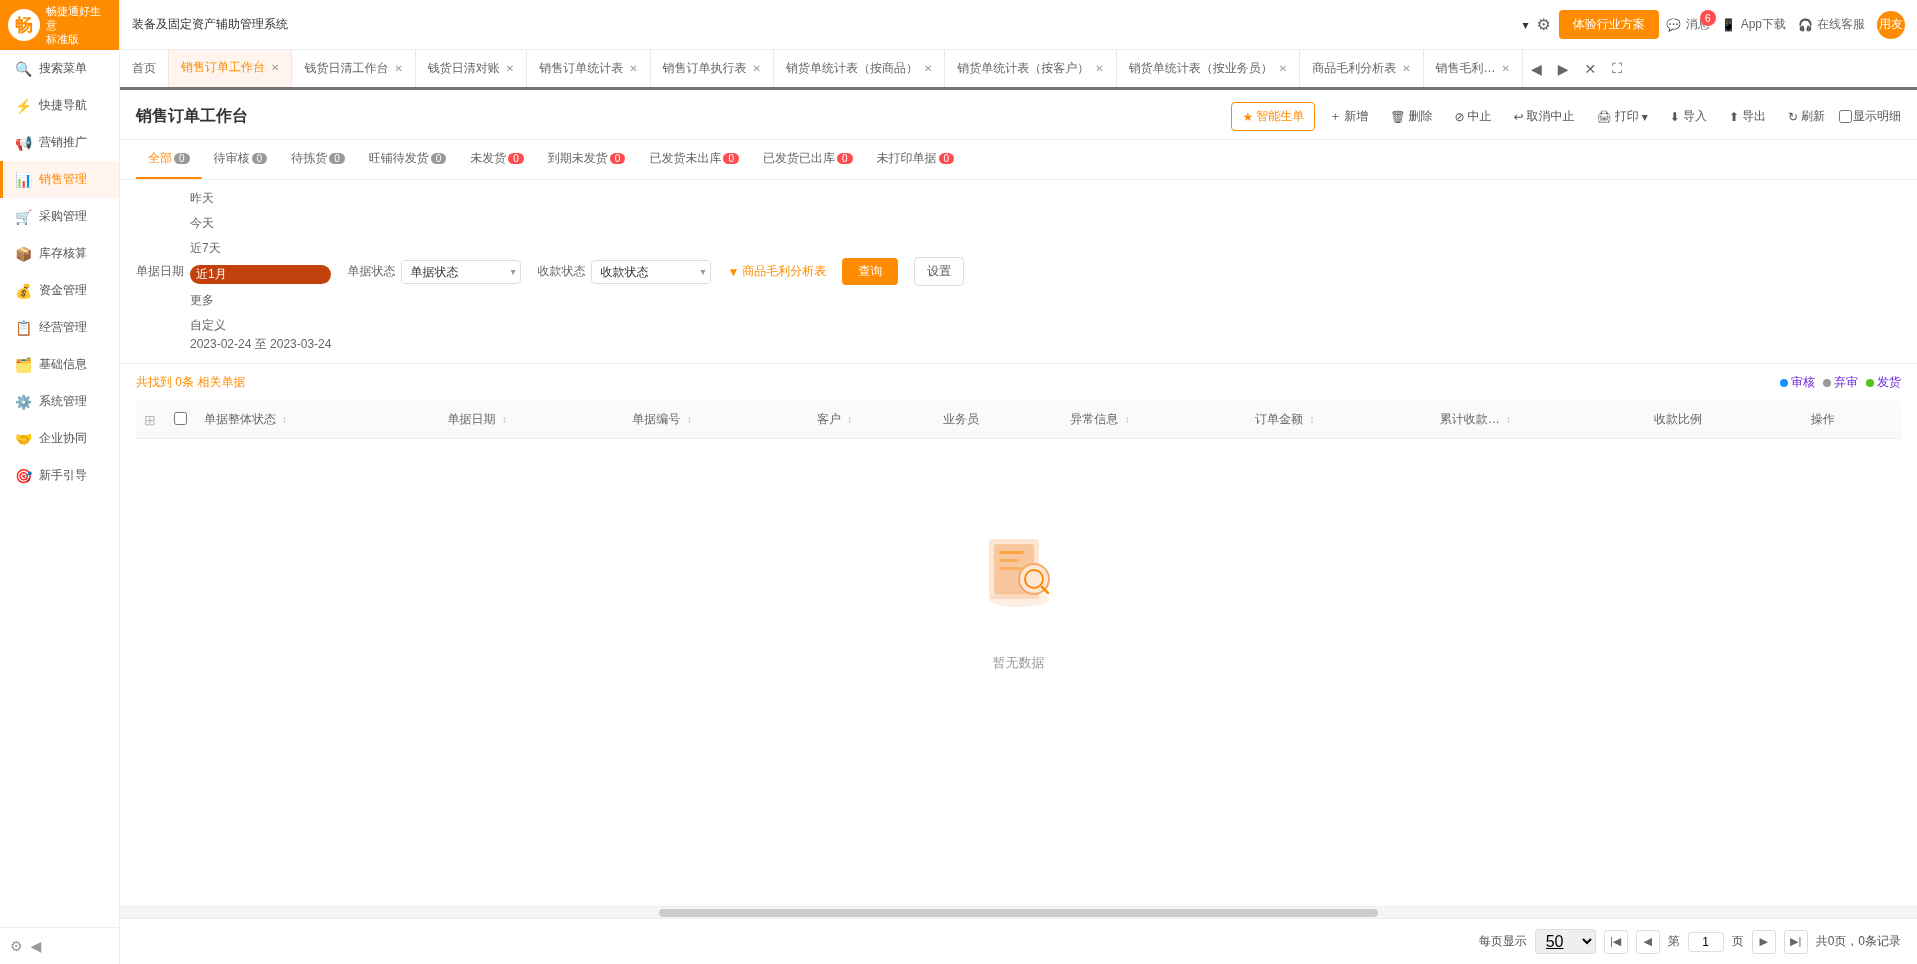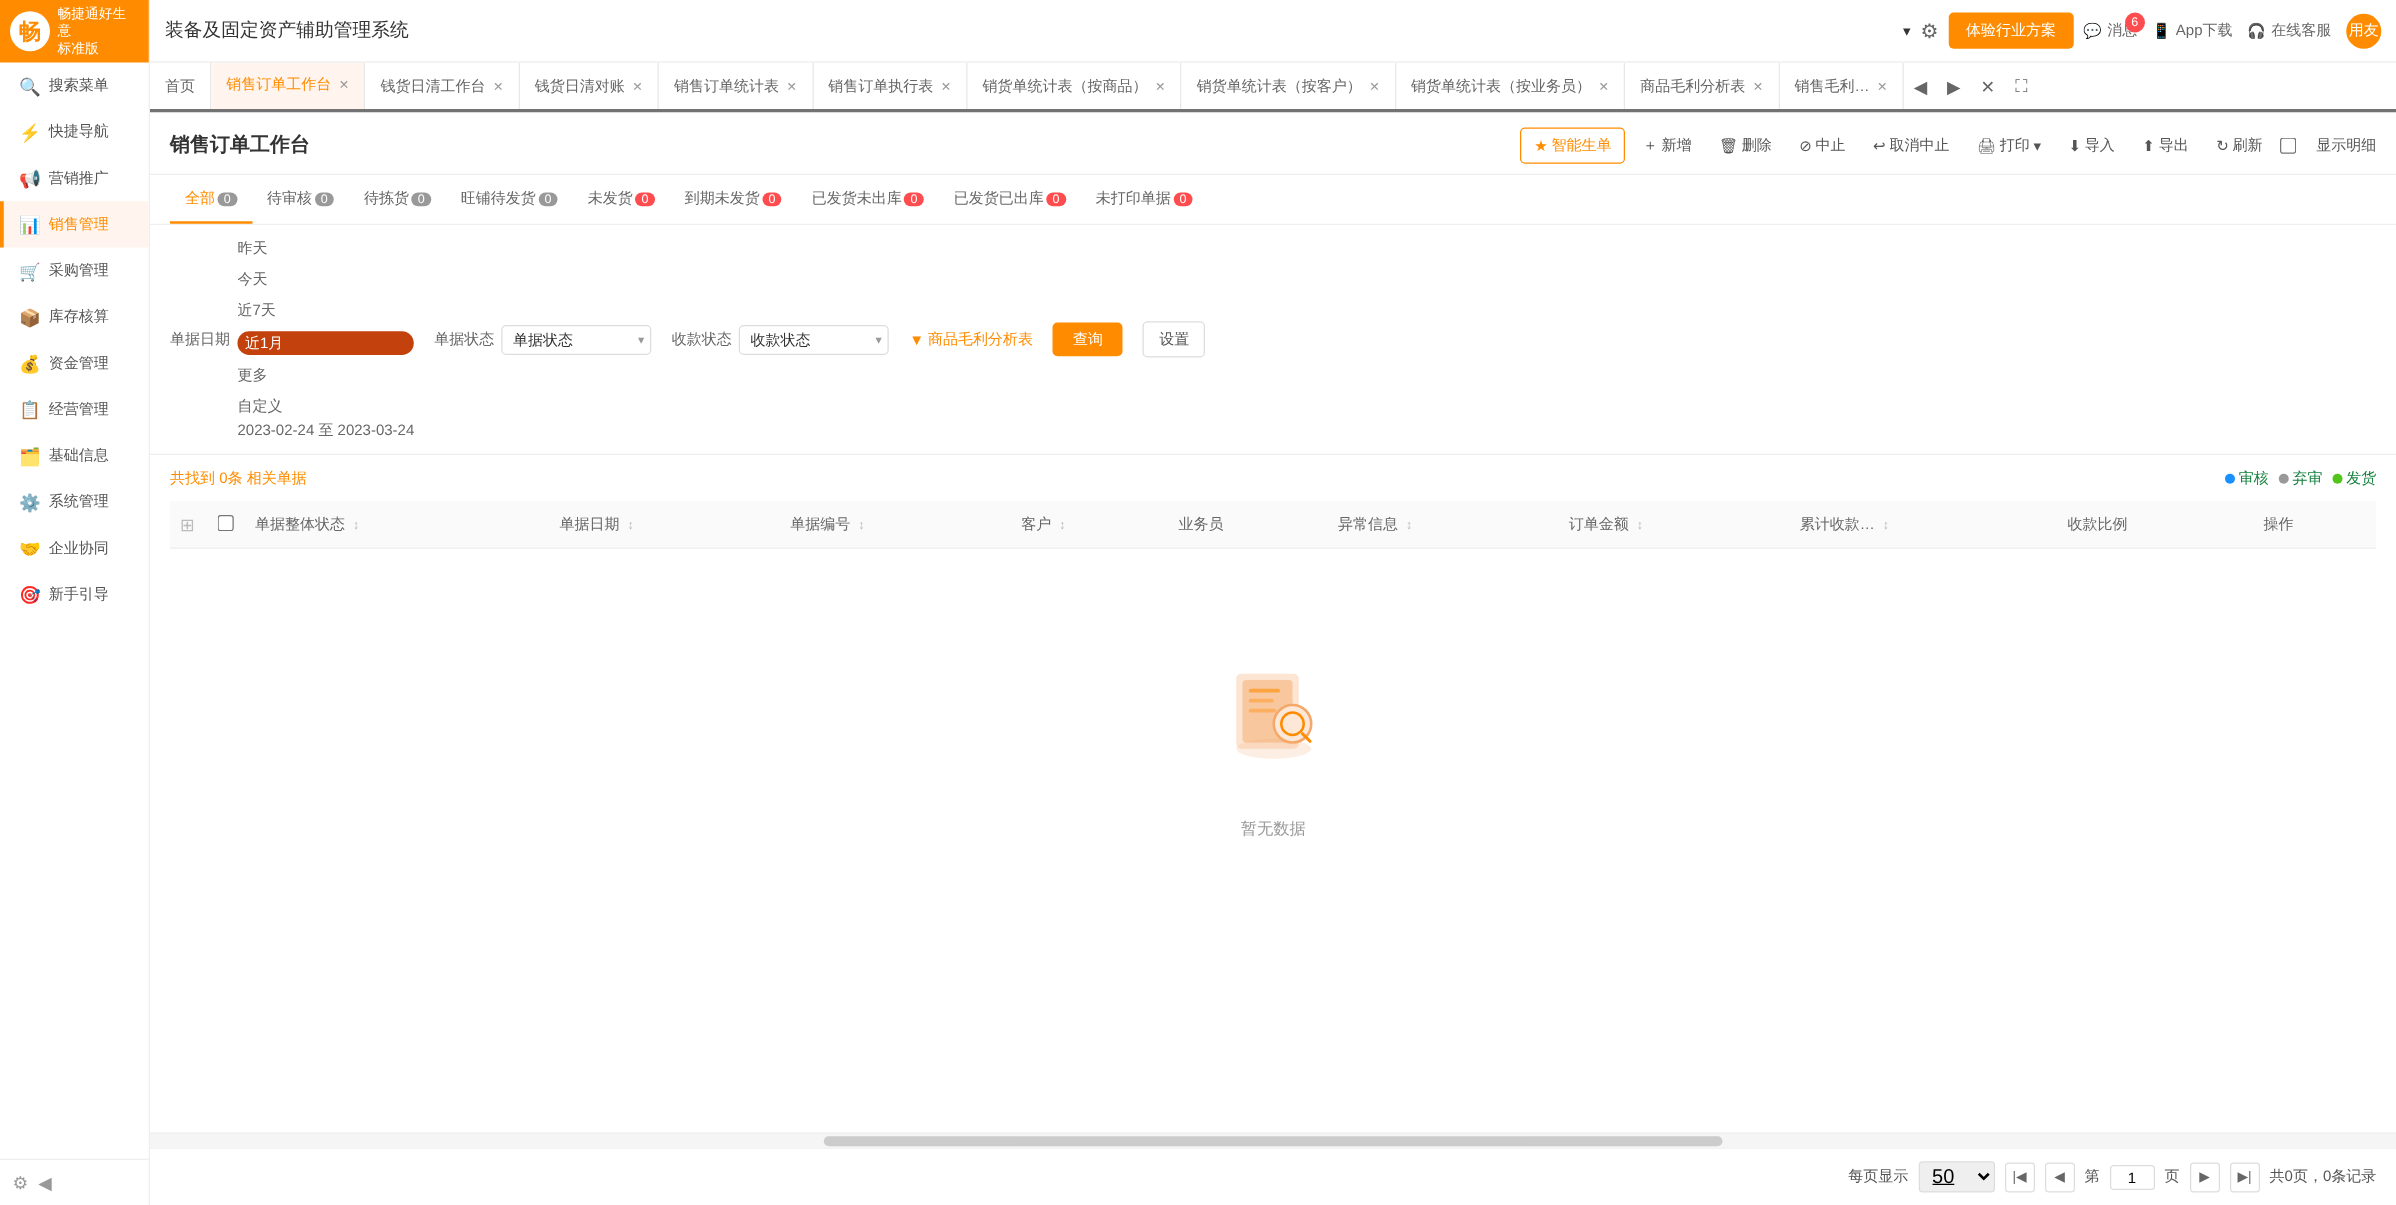"装备及固定资产辅助管理系统" .topbar-title { font-size: 15px -> 12px }
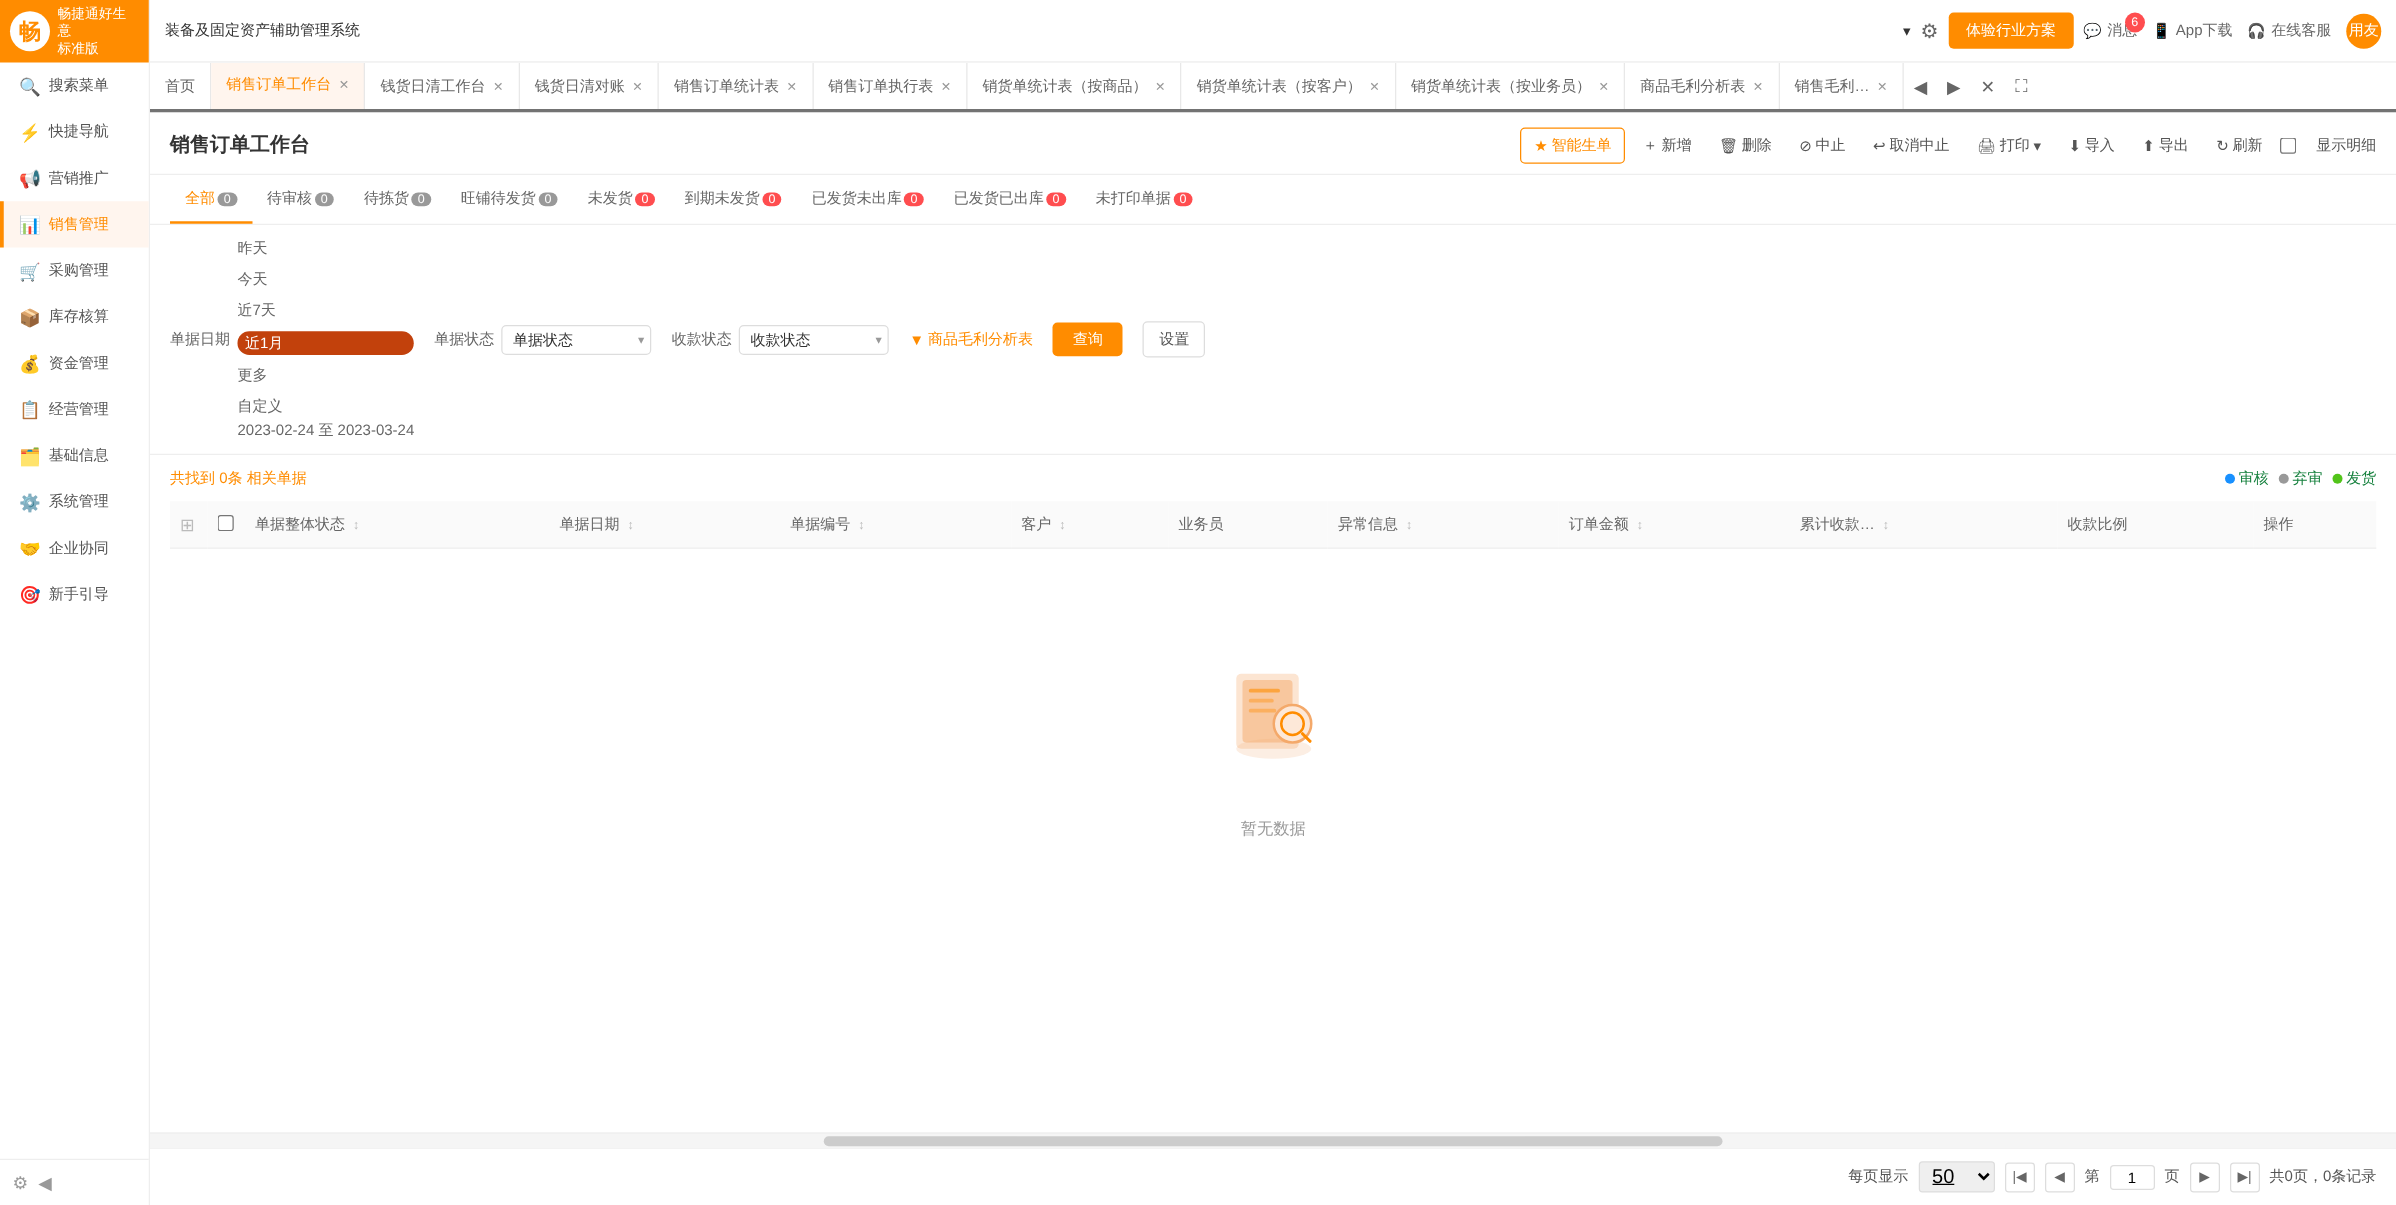"显示明细" .checkbox-show { gap: 16px -> 1px }
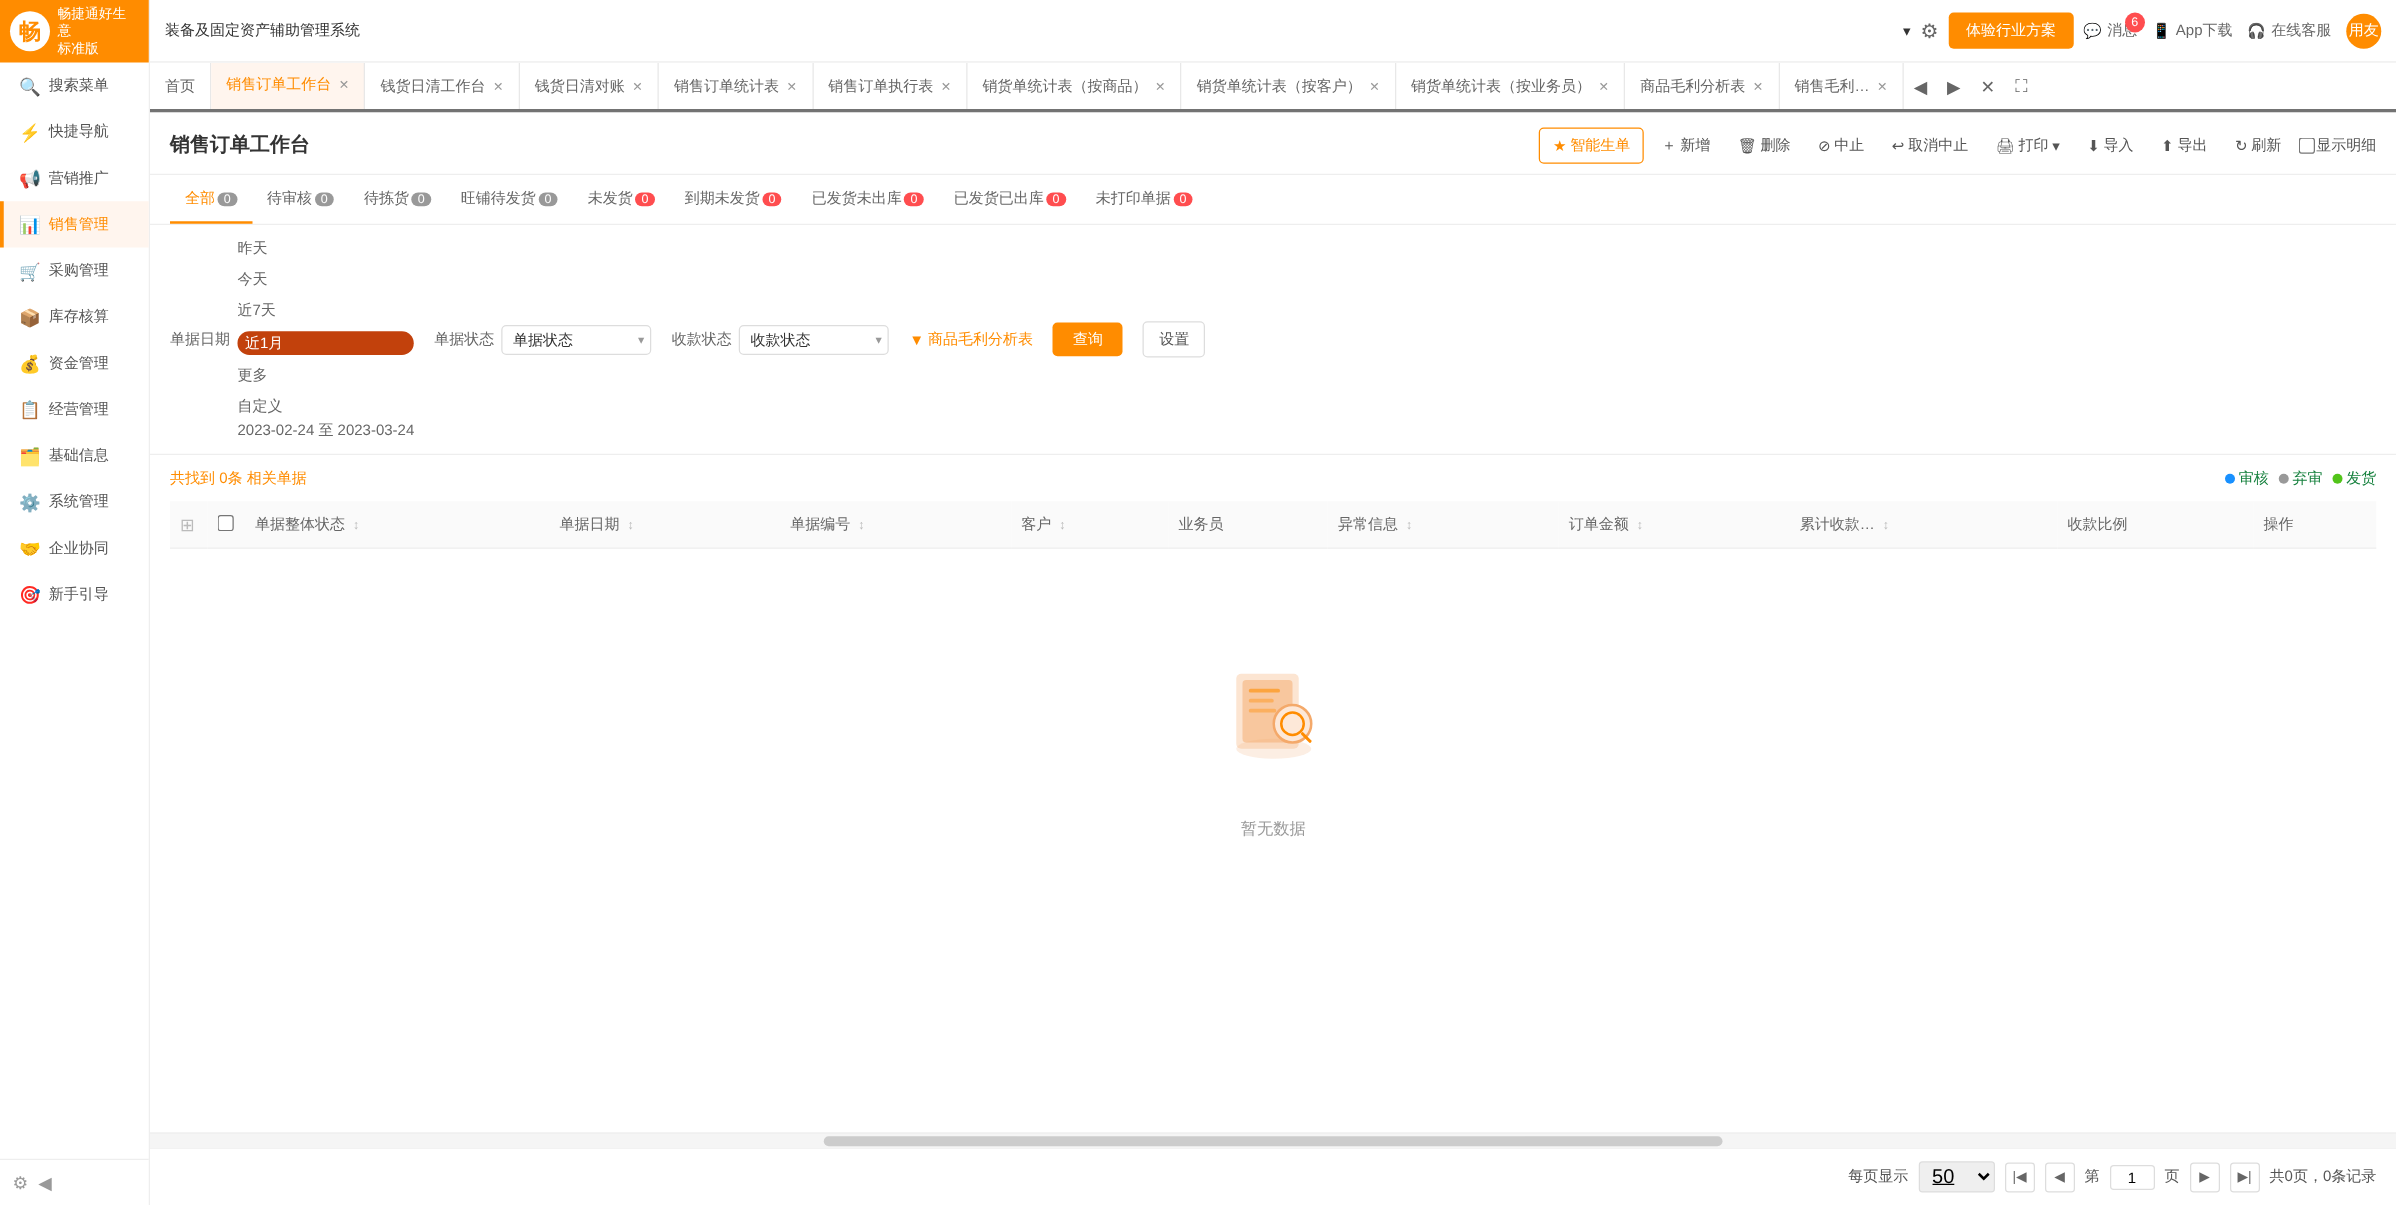"审核" .quick-action-btn { color: #15803d -> #6d28d9 }
